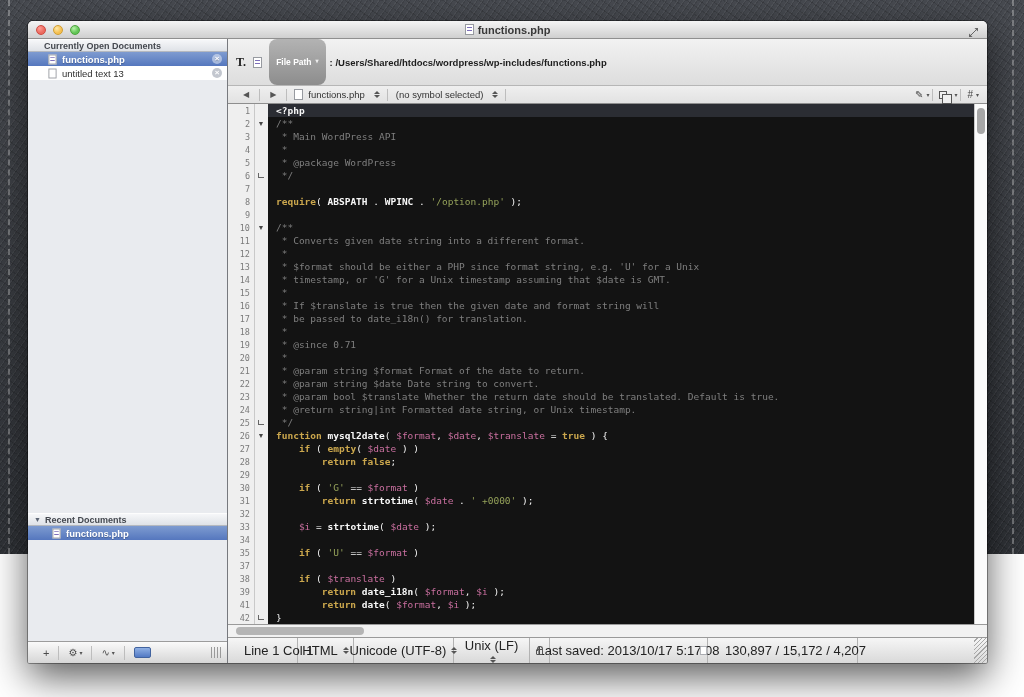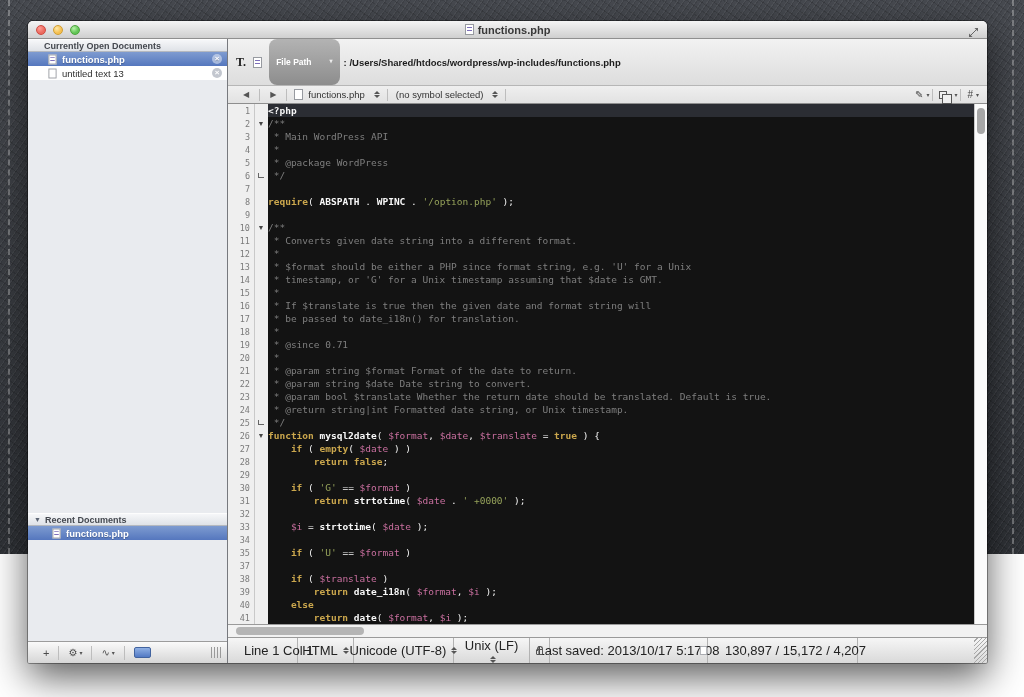"File Path" .pill { gap: 18px -> 4px }
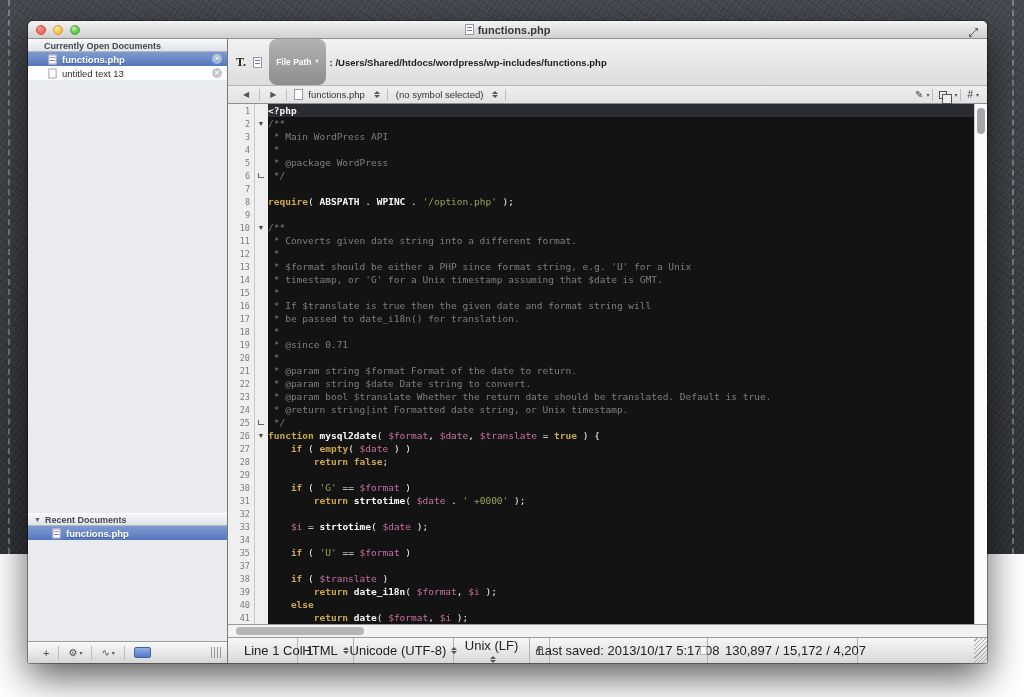"<?php" .codetxt { padding-left: none -> 8px }
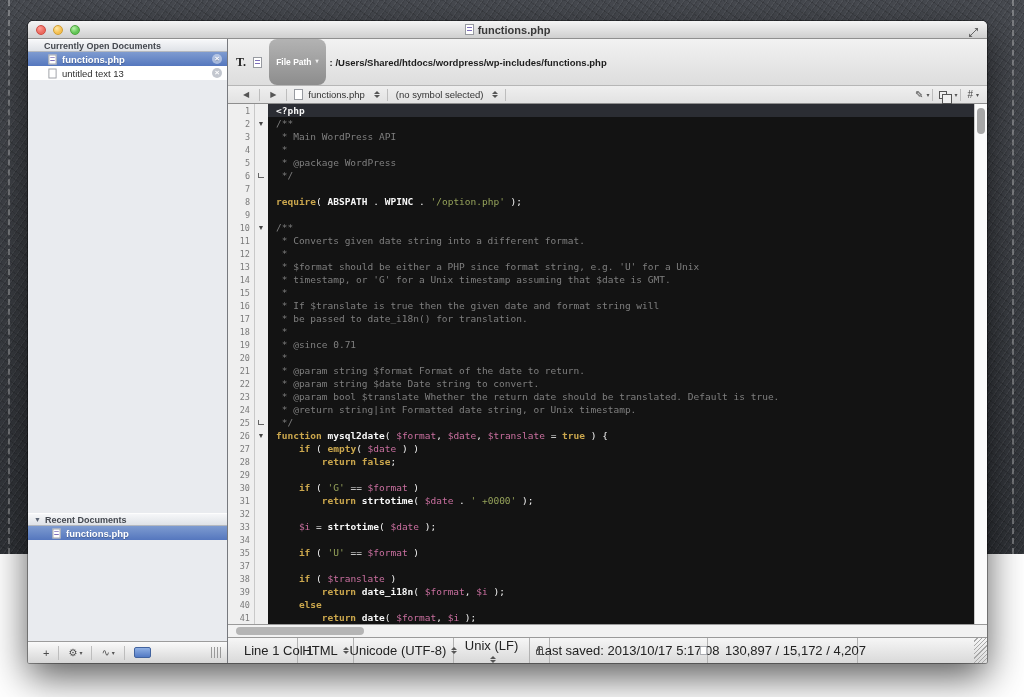"40" div.code-line { html: <div> <span>40</span> <span></span> <span><span> </span><span>else</span></span> </div> -> none }
